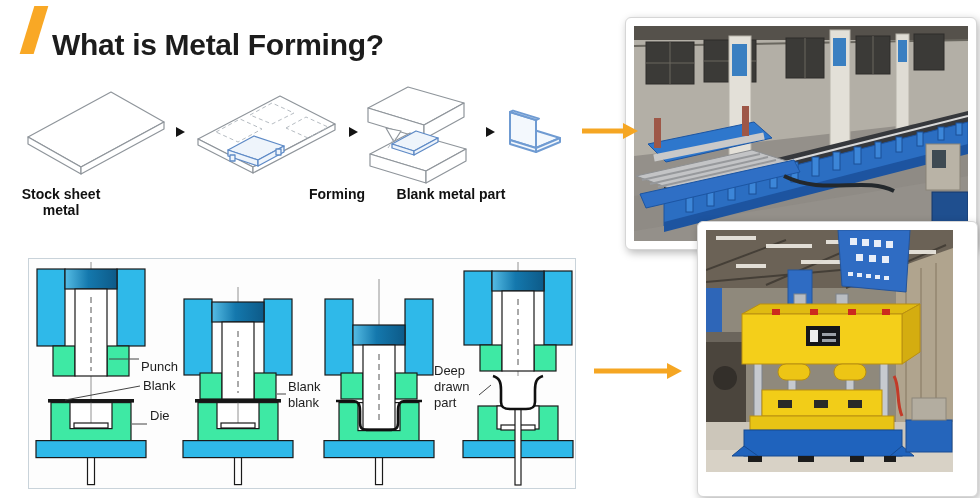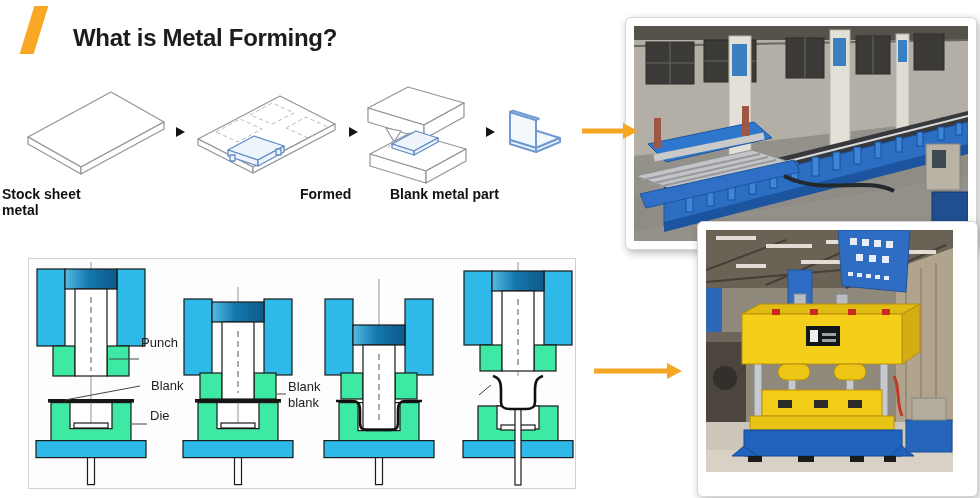"What is Metal Forming?" .title { font-size: 24px -> 30px; left: 73px -> 52px }
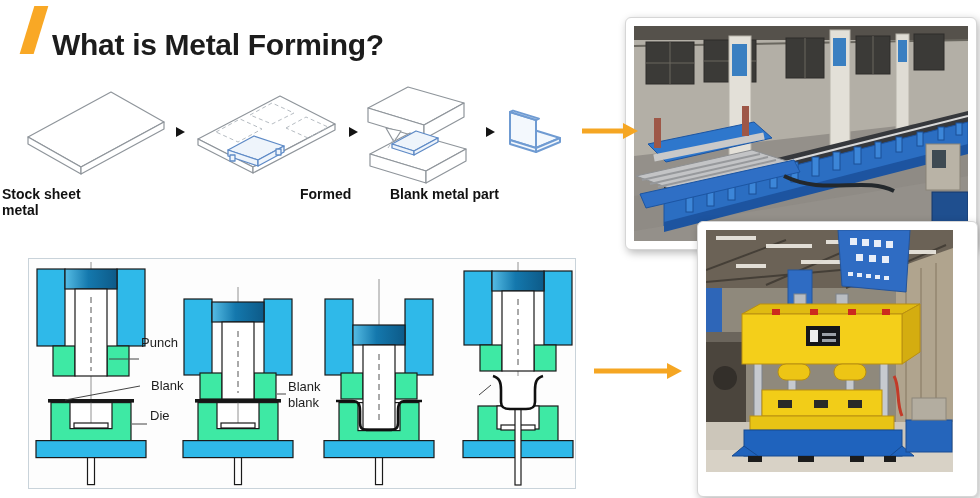"Stock sheet metal" .flabel { text-align: none -> center }
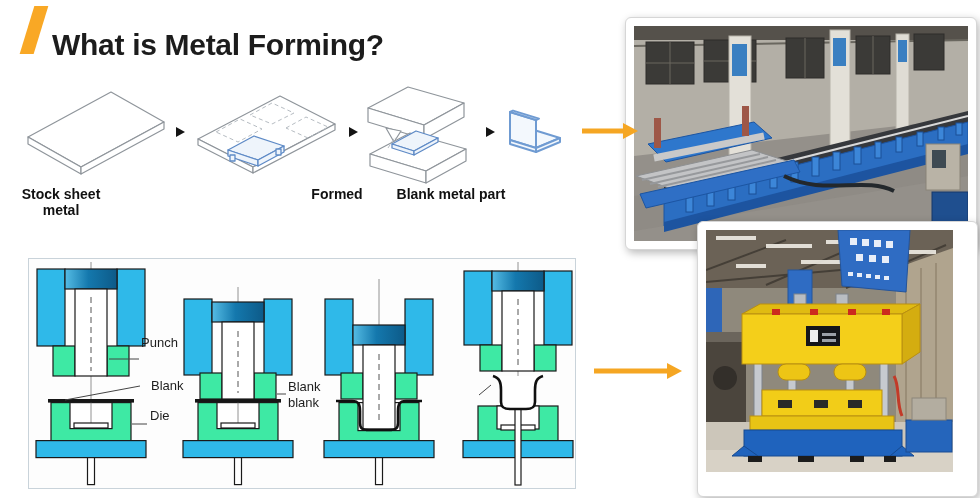"Formed" div.flabel { text: Formed -> Forming }
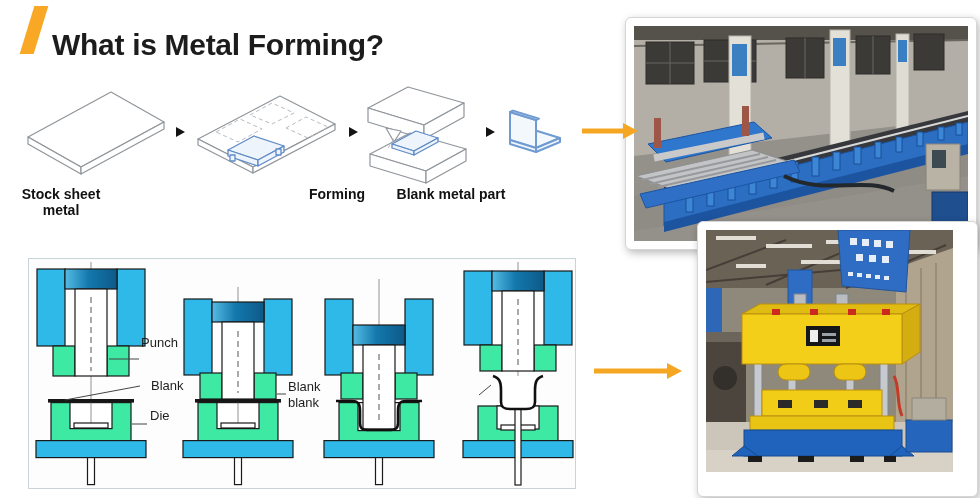"Punch" div.dlabel { top: 76px -> 100px }
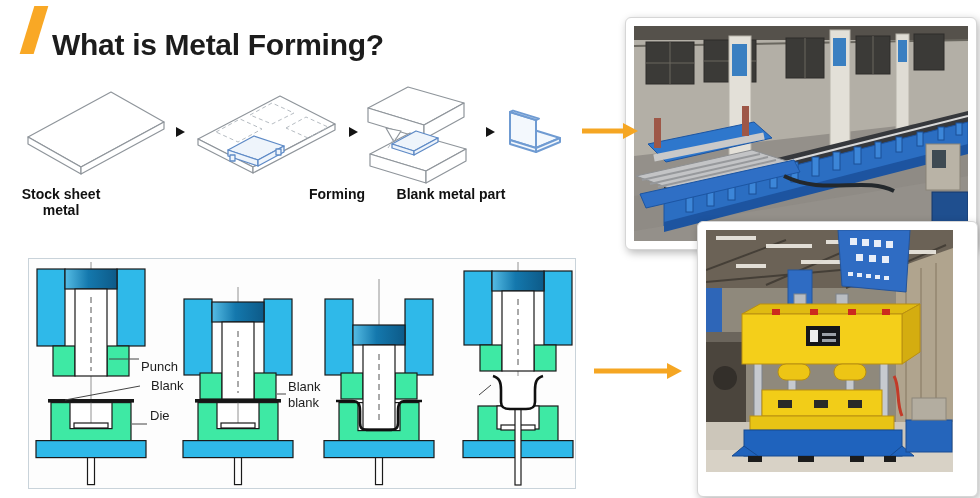"Deep drawn part" div.dlabel { html: none -> <div>Deep drawn part</div> }
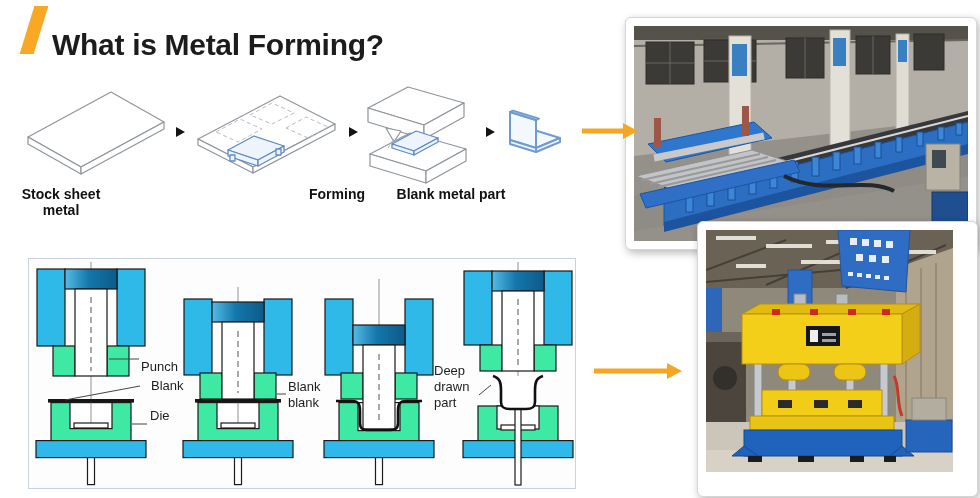"Blank" div.dlabel { left: 122px -> 114px }
